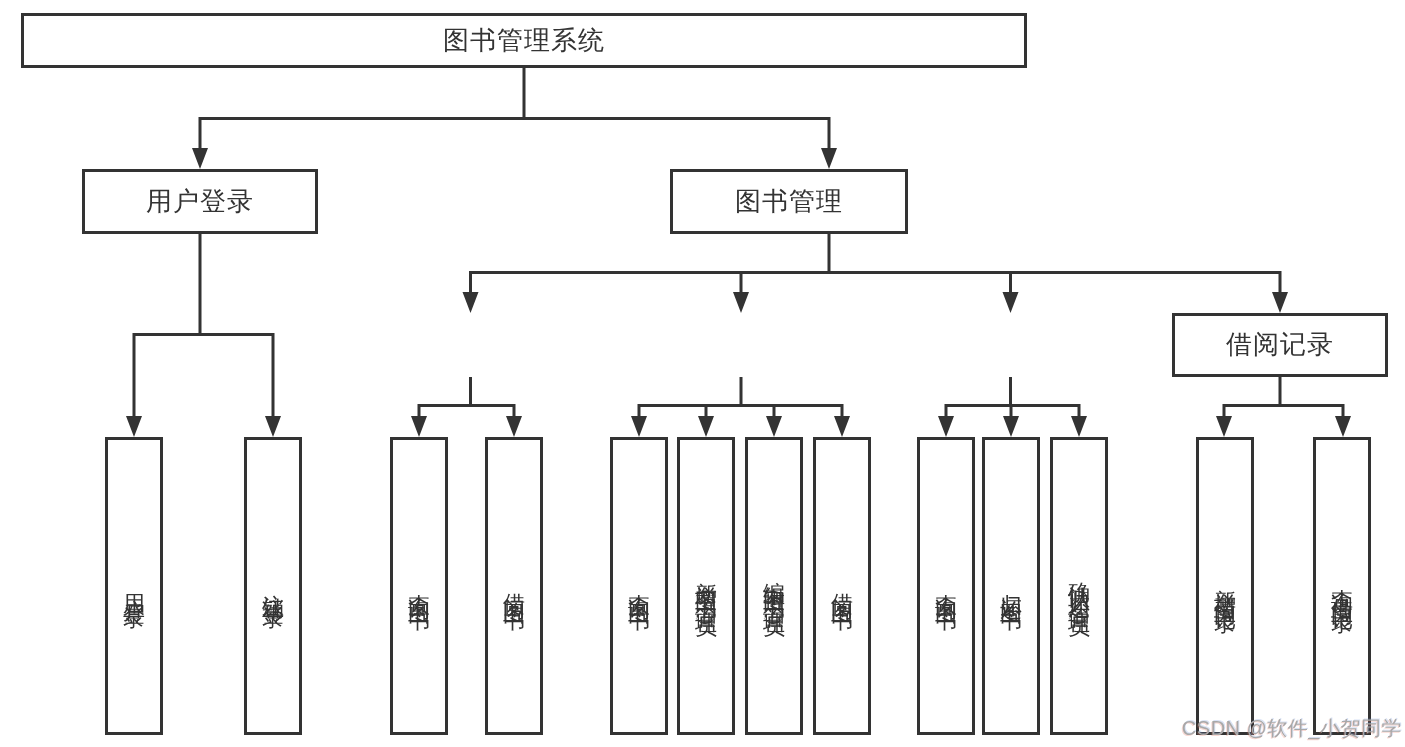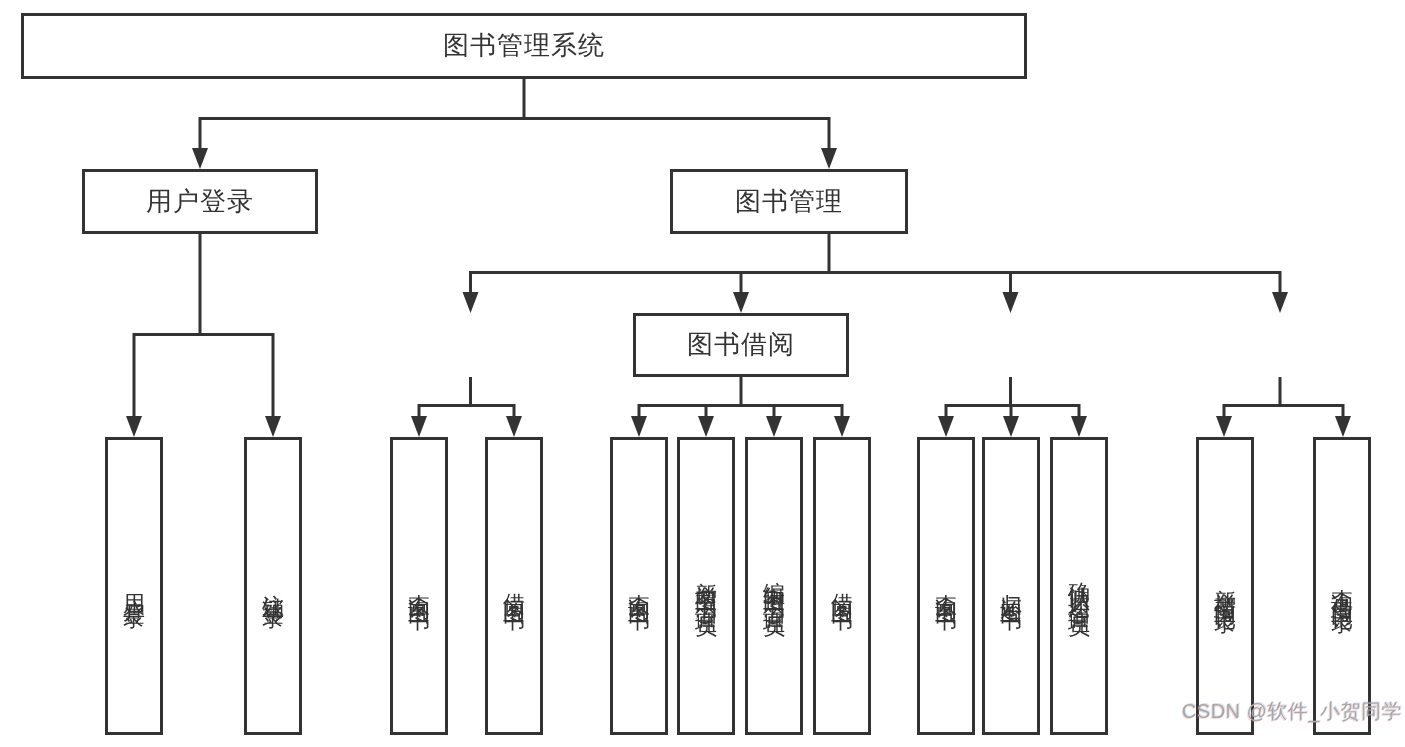"图书管理系统" div.node { height: 66px -> 55px }
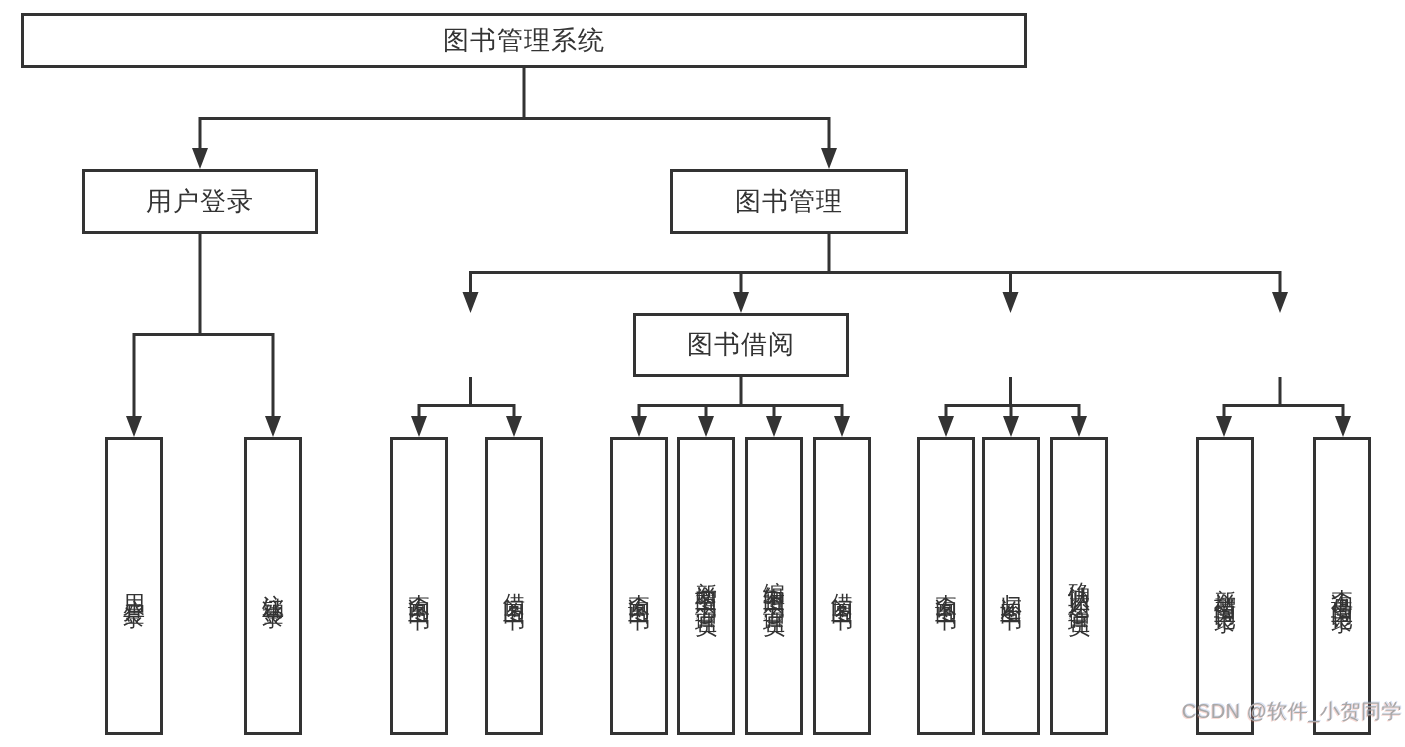"图书借阅" div.node { html: <div> <span>图书借阅</span> </div> -> none }
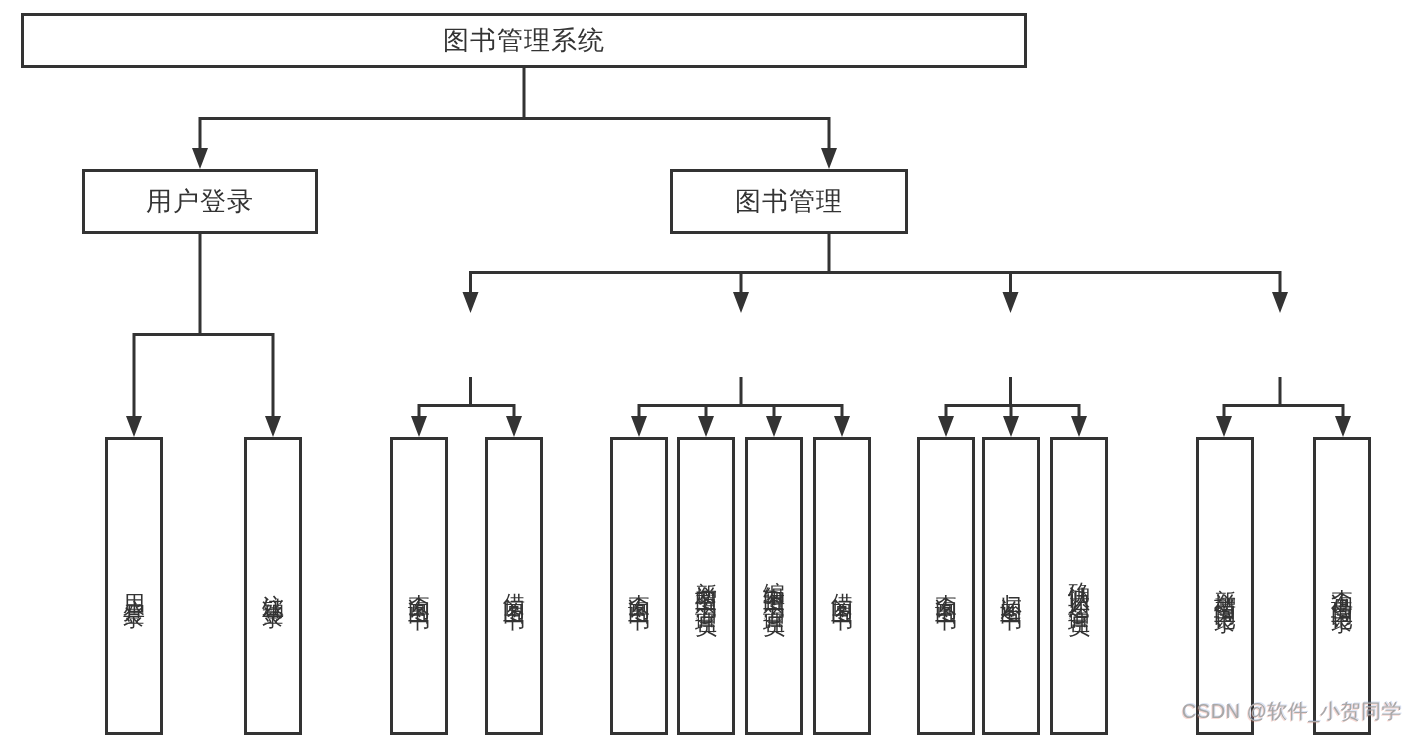"借阅记录" div.node { html: none -> <div> <span>借阅记录</span> </div> }
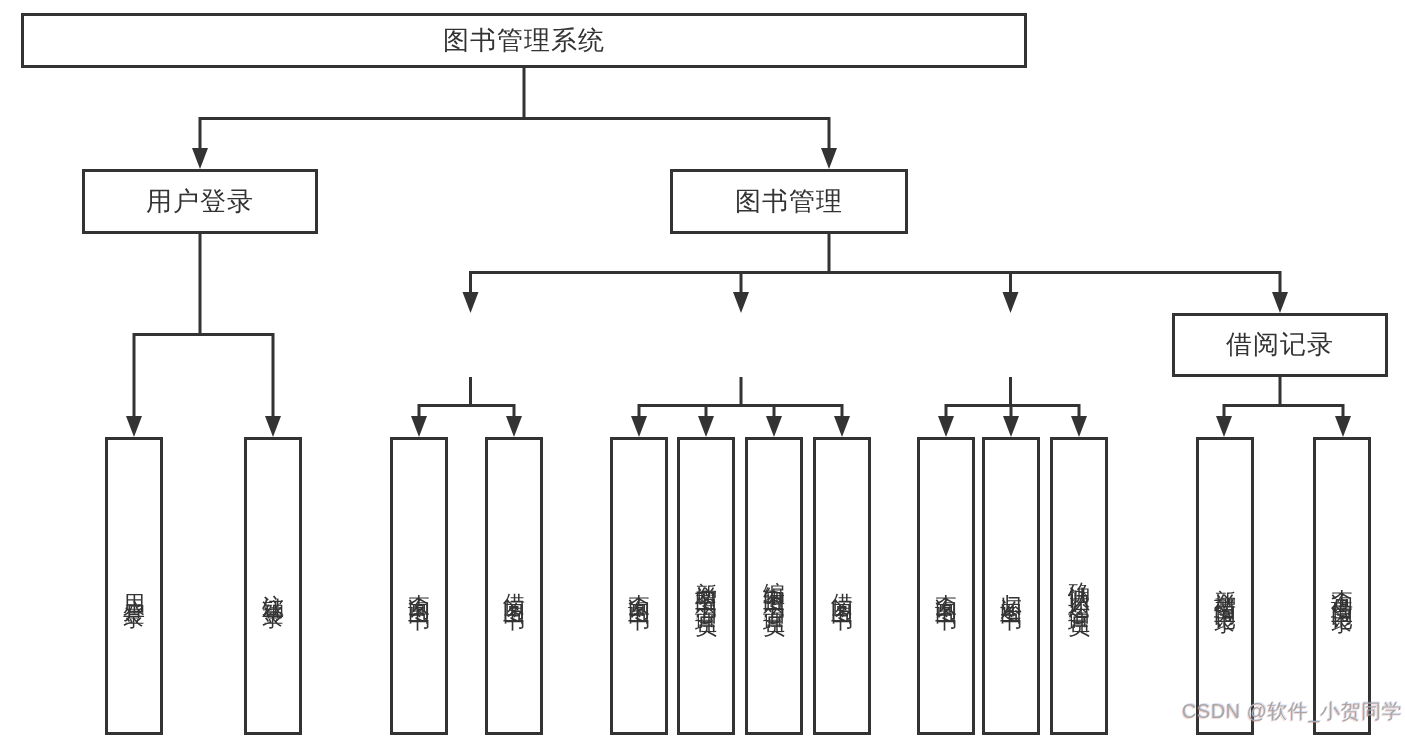"CSDN @软件_小贺同学" .watermark { bottom: 22px -> 5px }
